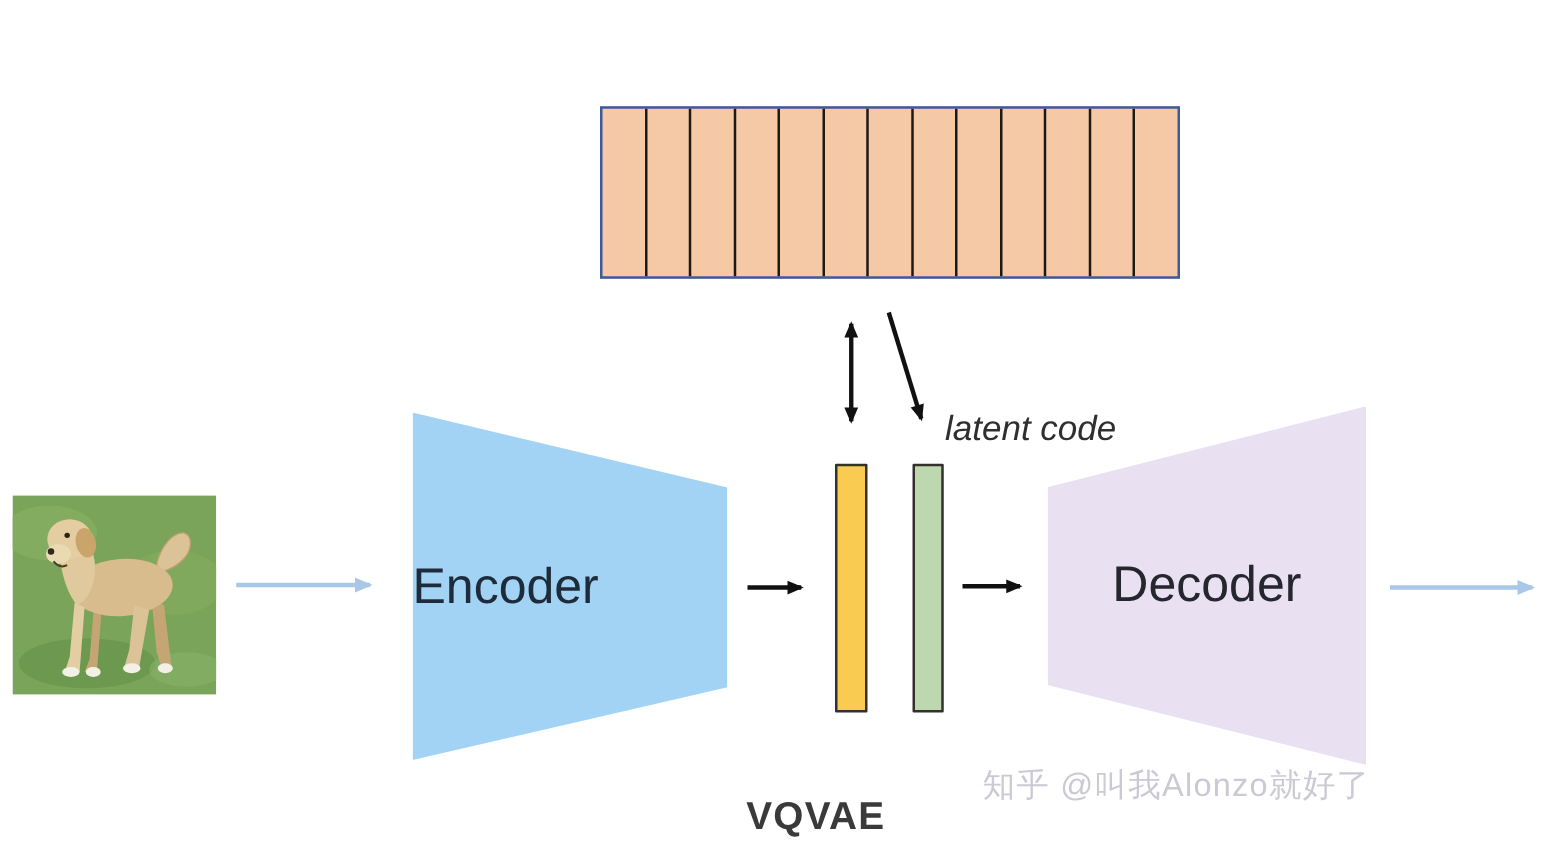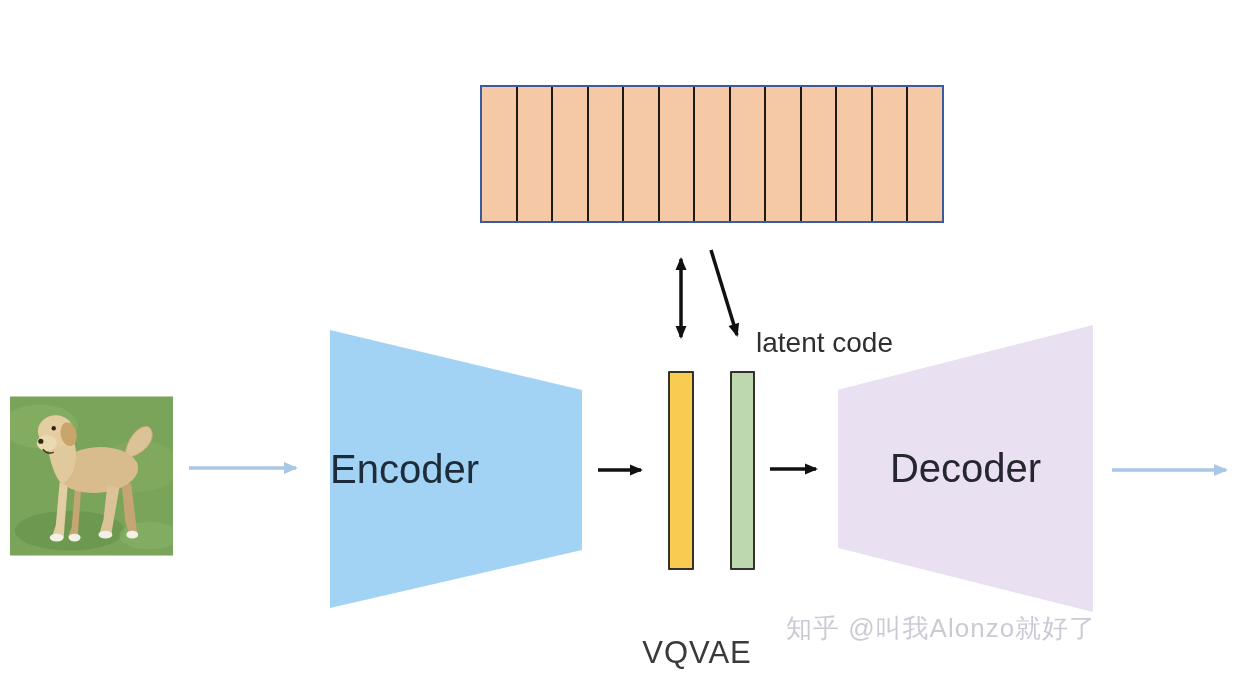"latent code" .latent-label { font-style: none -> italic }
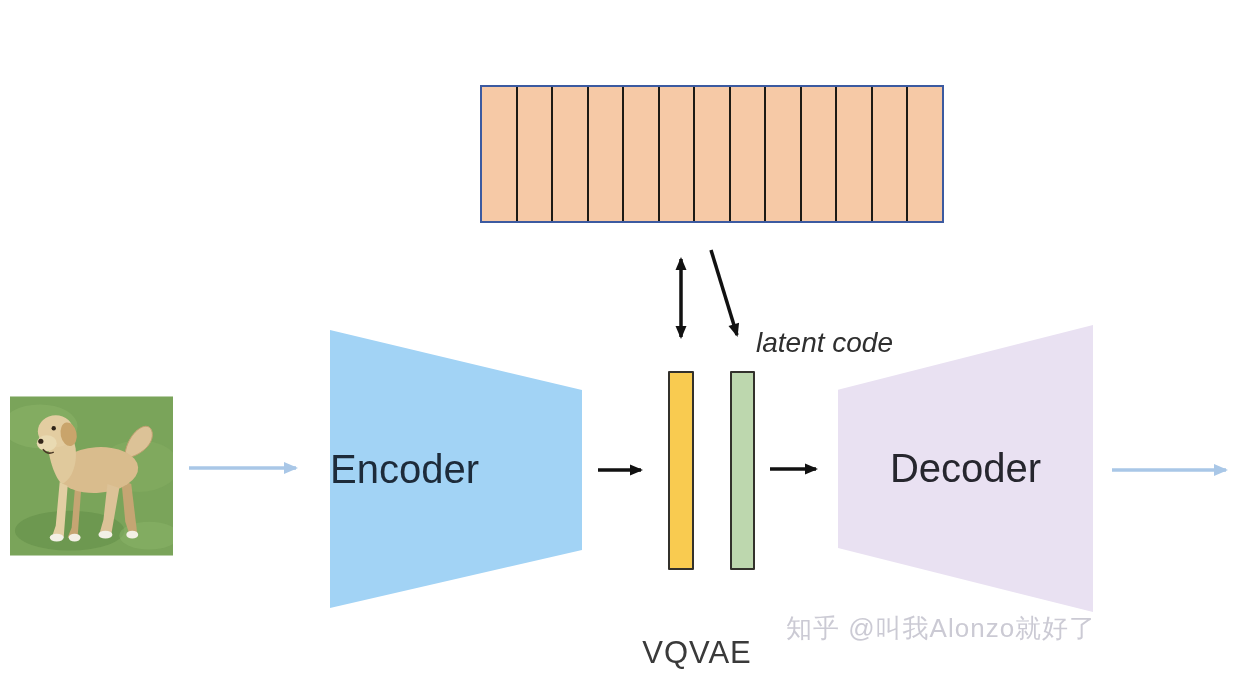"VQVAE" .caption { font-weight: none -> bold; text-align: center -> left }
